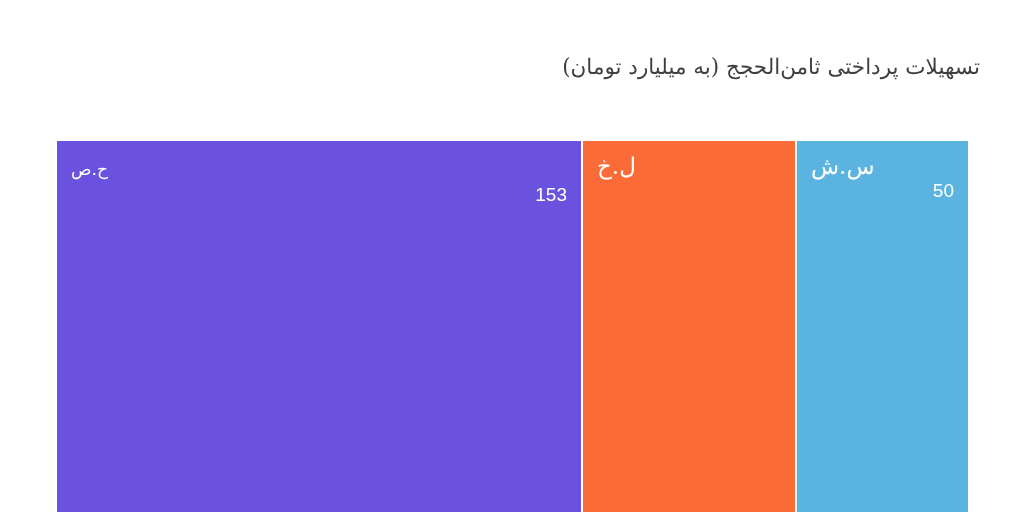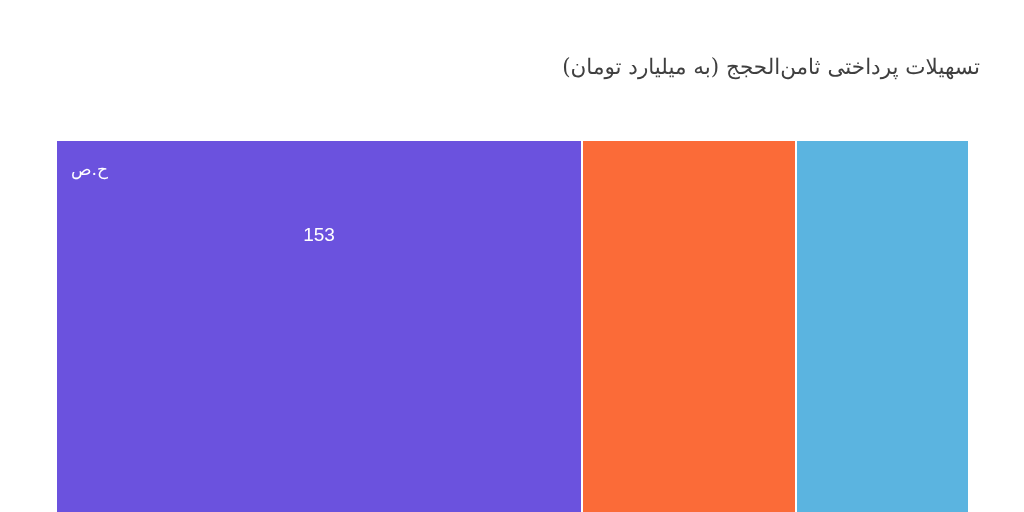"ل.خ" span.tile-label { html: none -> <span>ل.خ</span> }
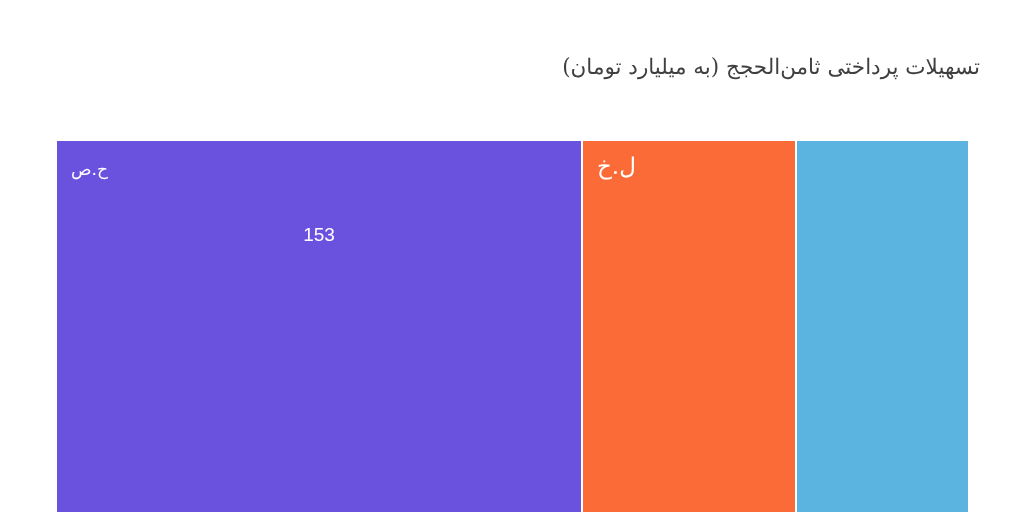"س.ش" span.tile-label { html: none -> <span>س.ش</span> }
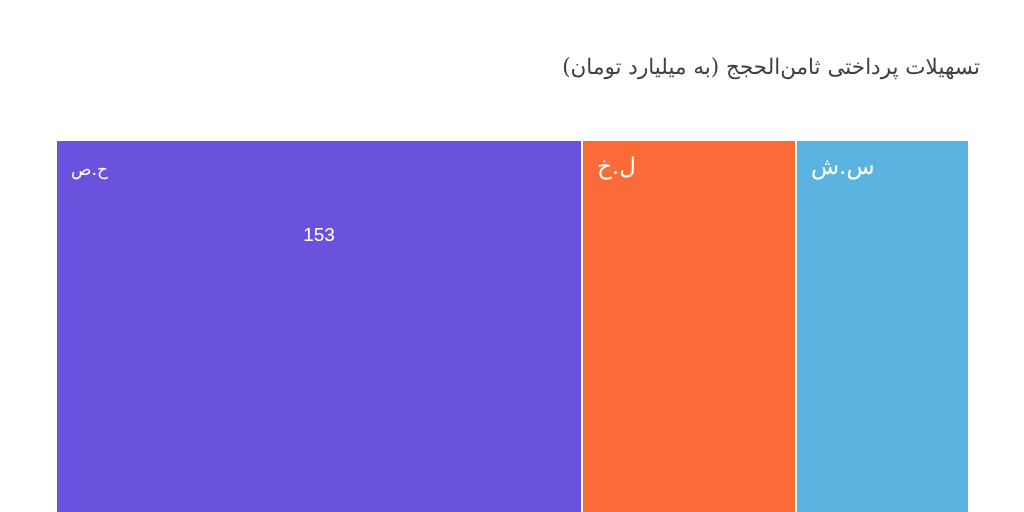"153" .tile-value { margin-top: 40px -> none; text-align: center -> right }
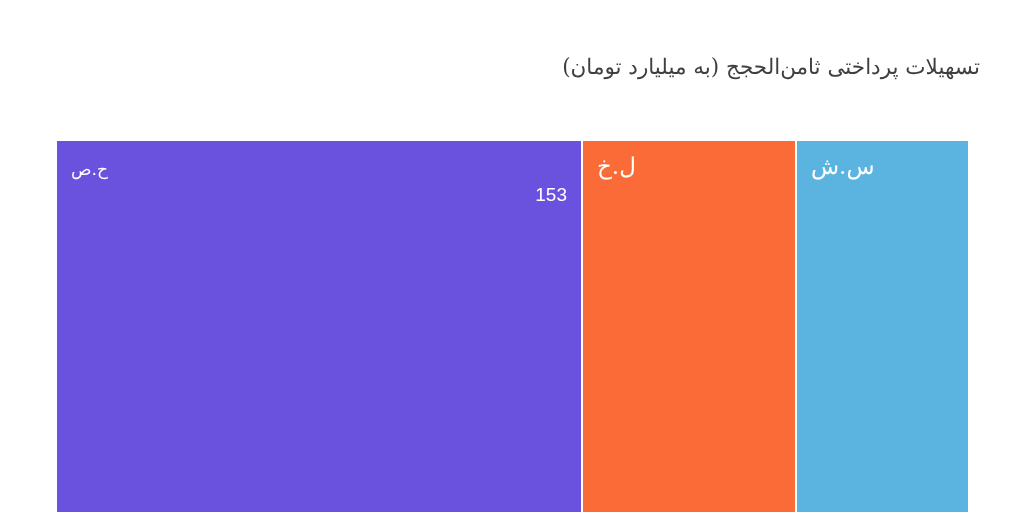"50" span.tile-value { html: none -> <span>50</span> }
